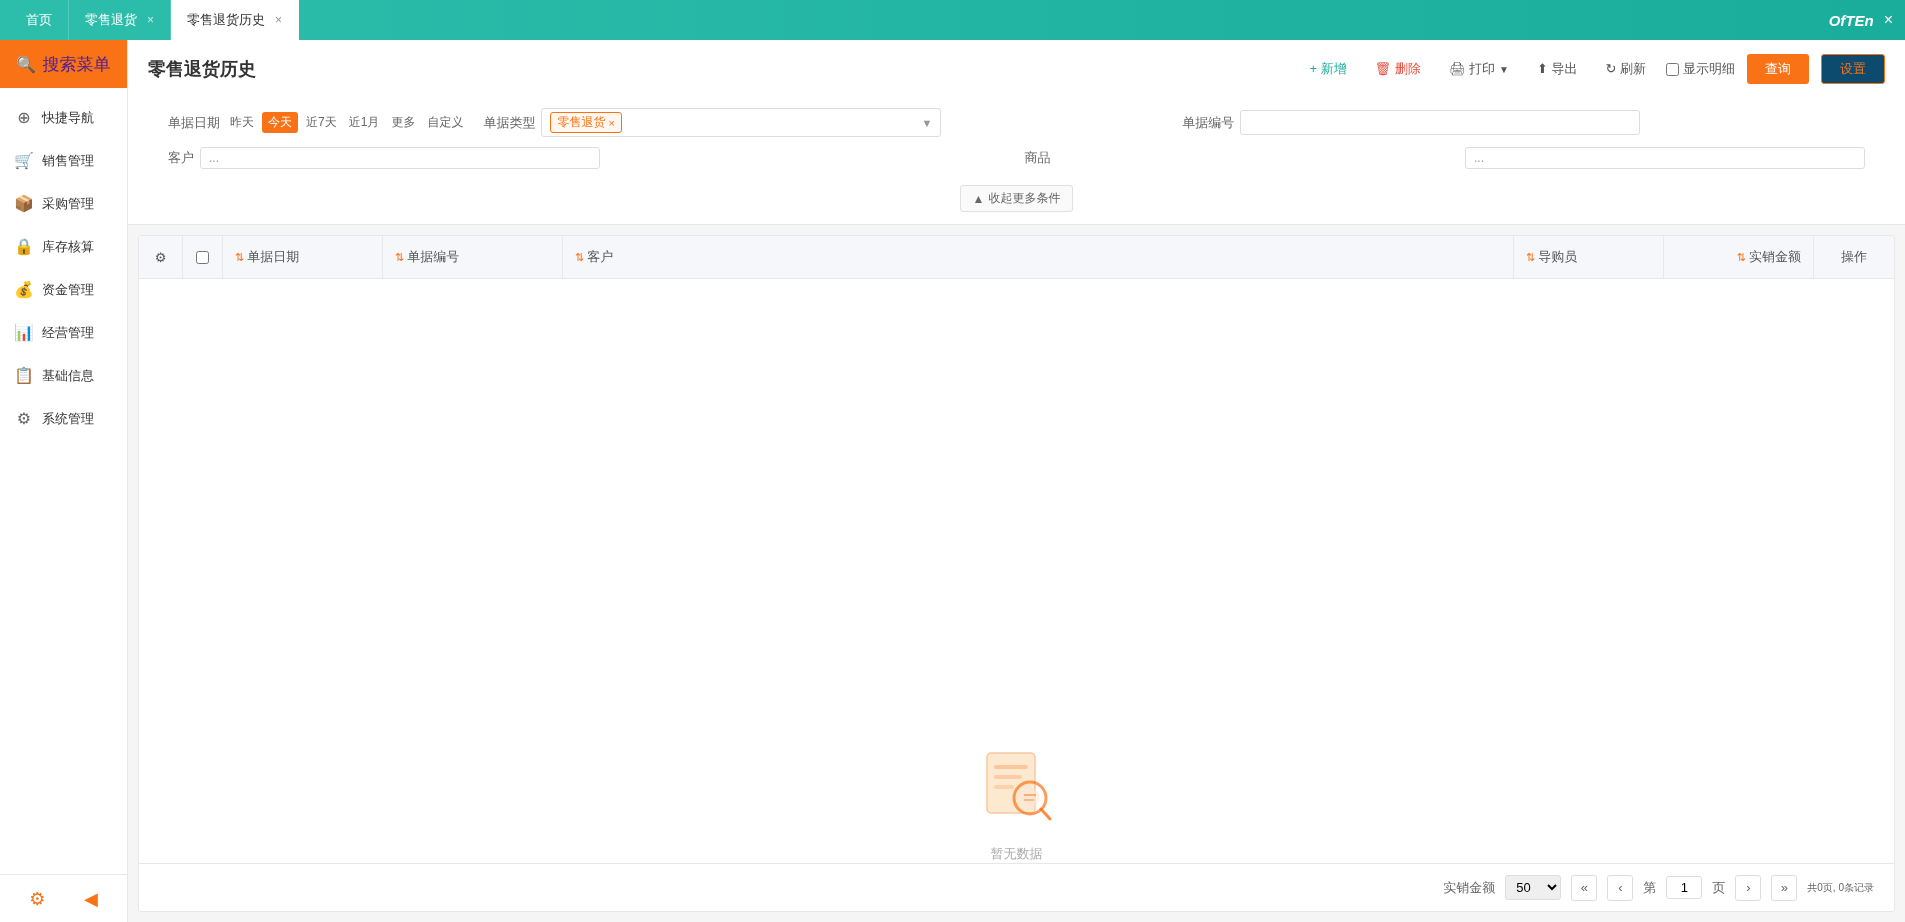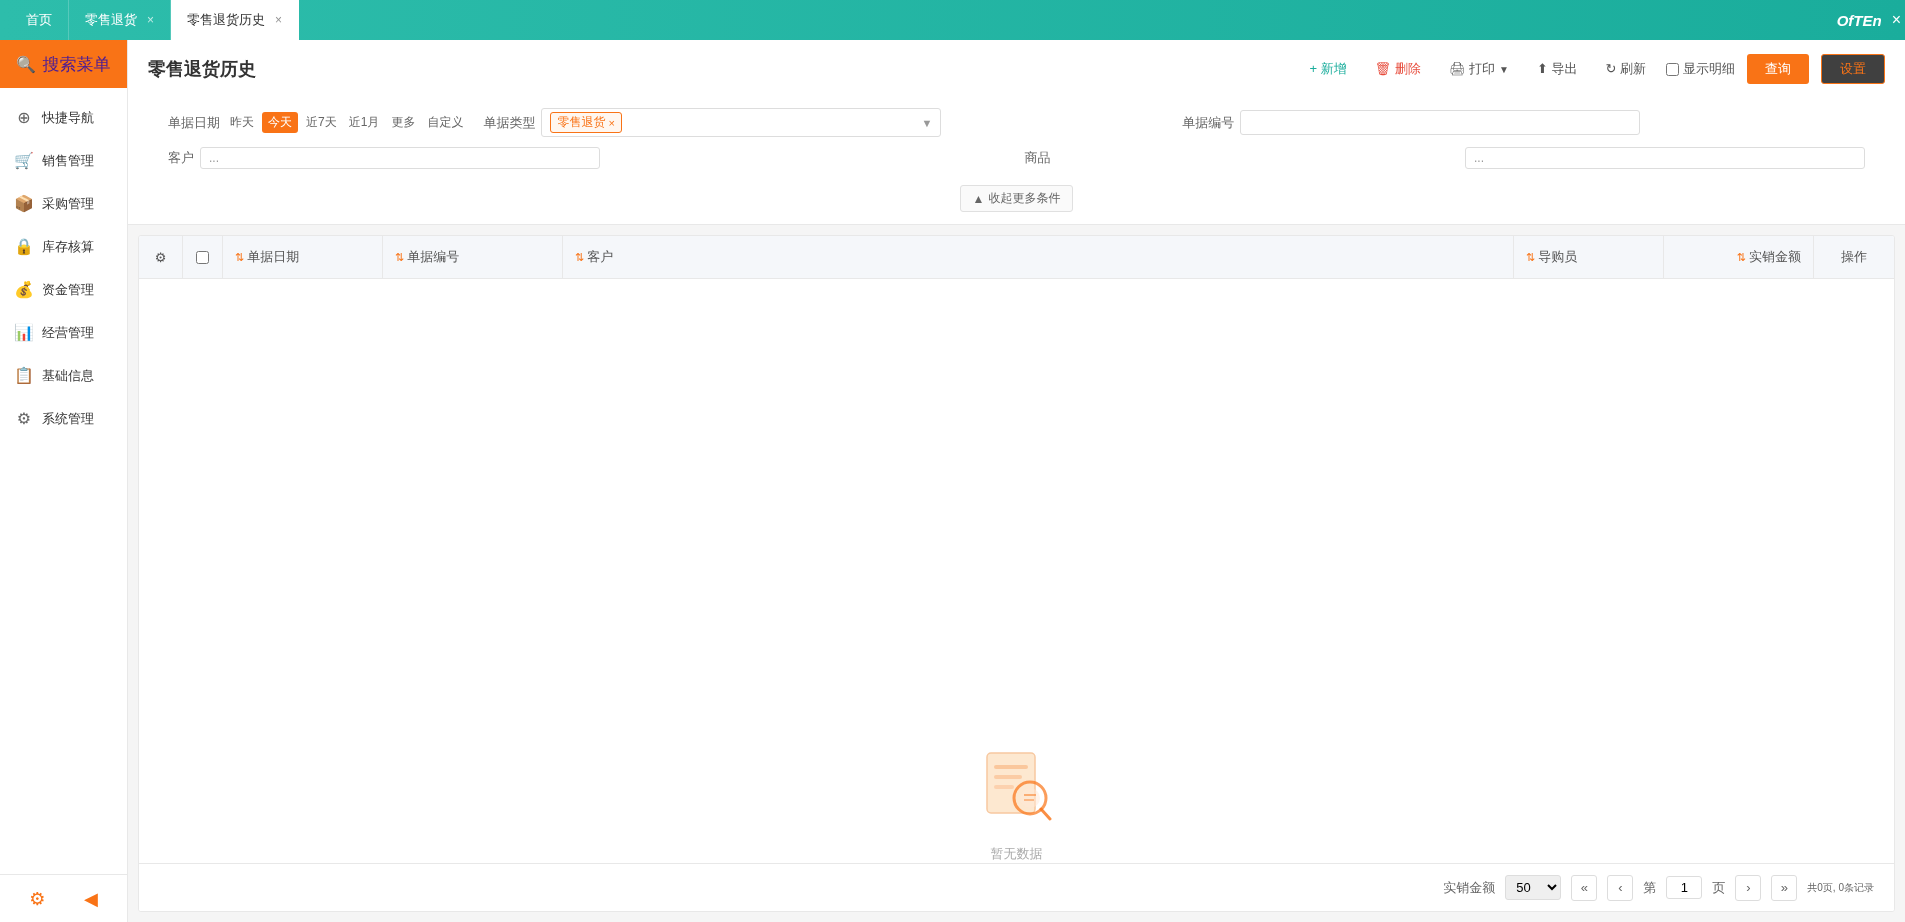"OfTEn" .top-bar-right { padding-right: 4px -> 12px }
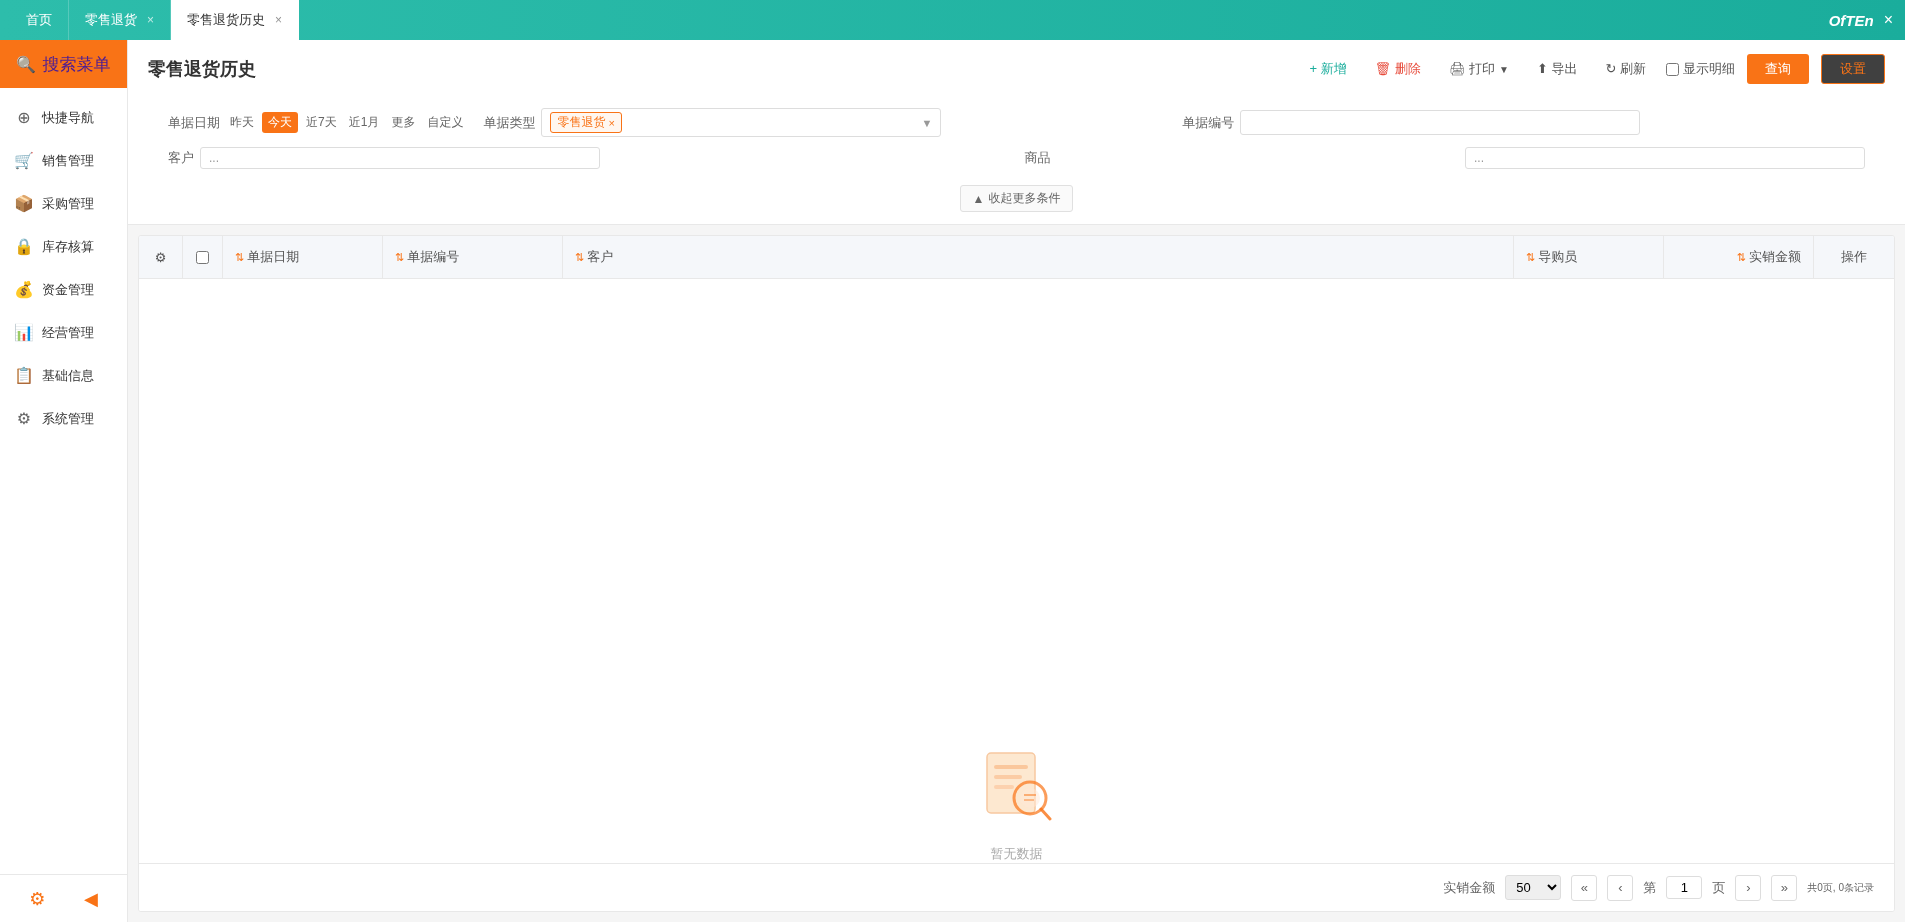"设置" .btn-setting { background: #404040 -> #0c4a6e }
